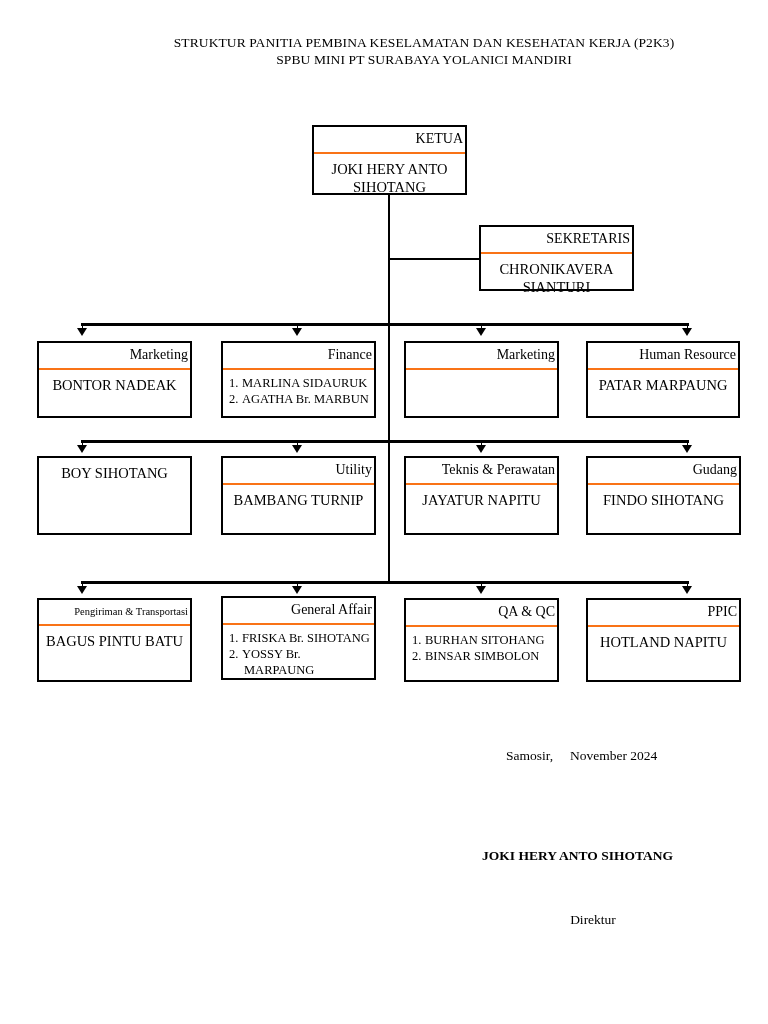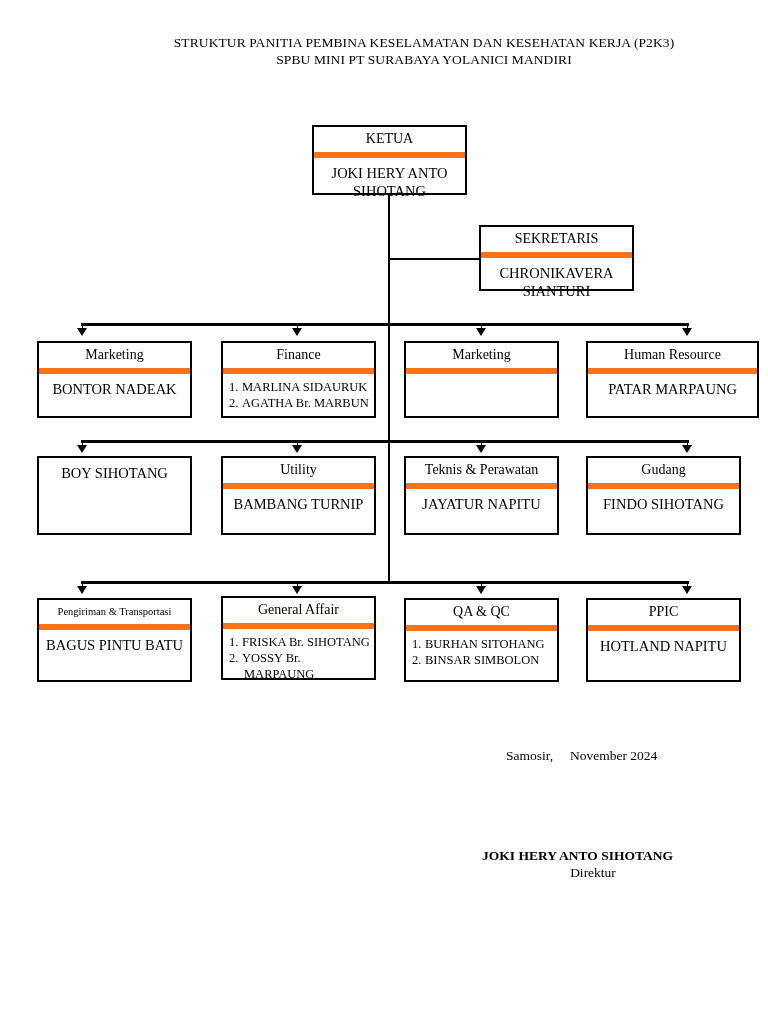"KETUA" .box-head { border-bottom: 6px solid #f97316 -> 2px solid #f97316; text-align: center -> right }
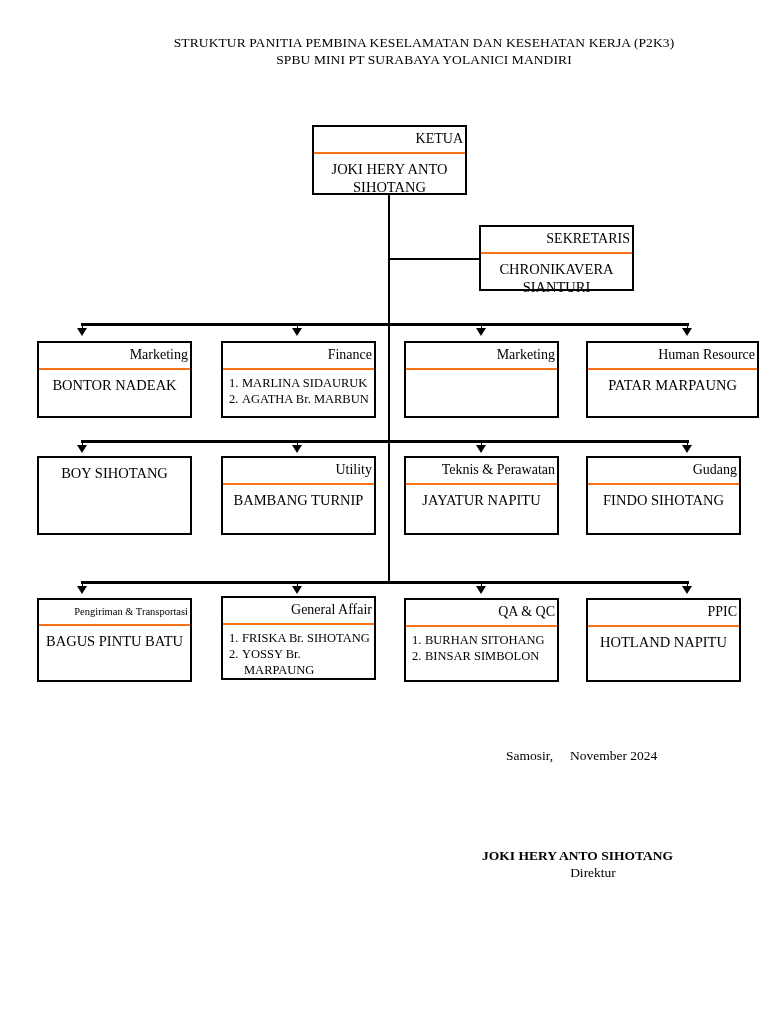"Human Resource" div.box { width: 173px -> 154px }
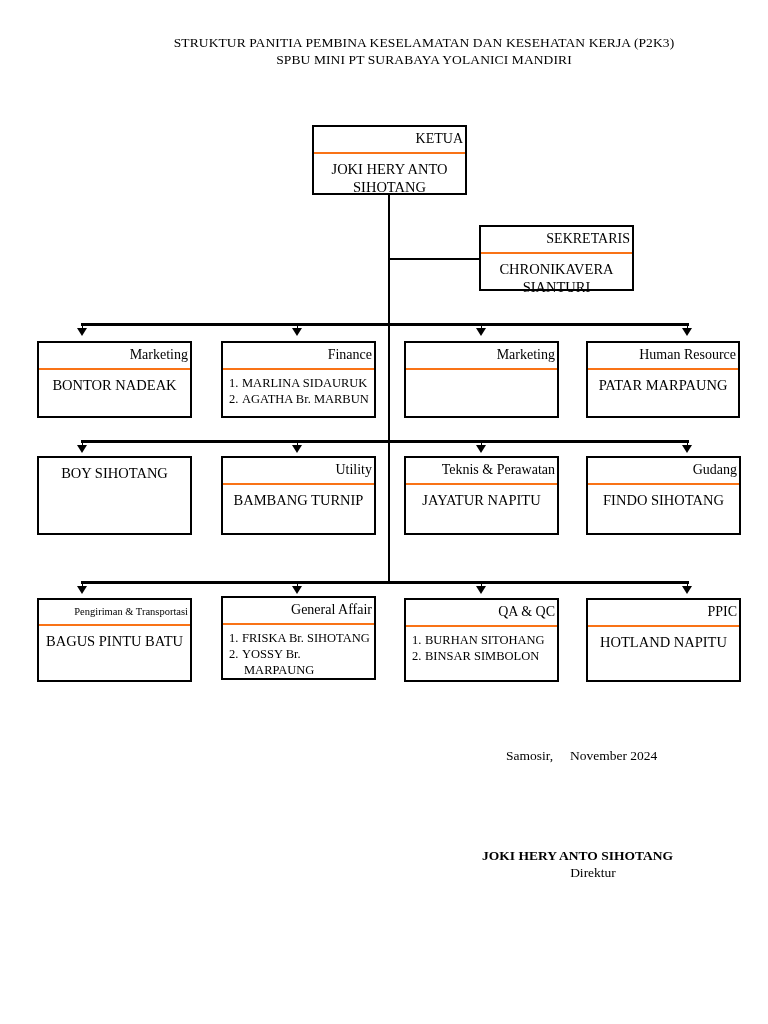"Direktur" .sign-role { margin-top: none -> 47px }
